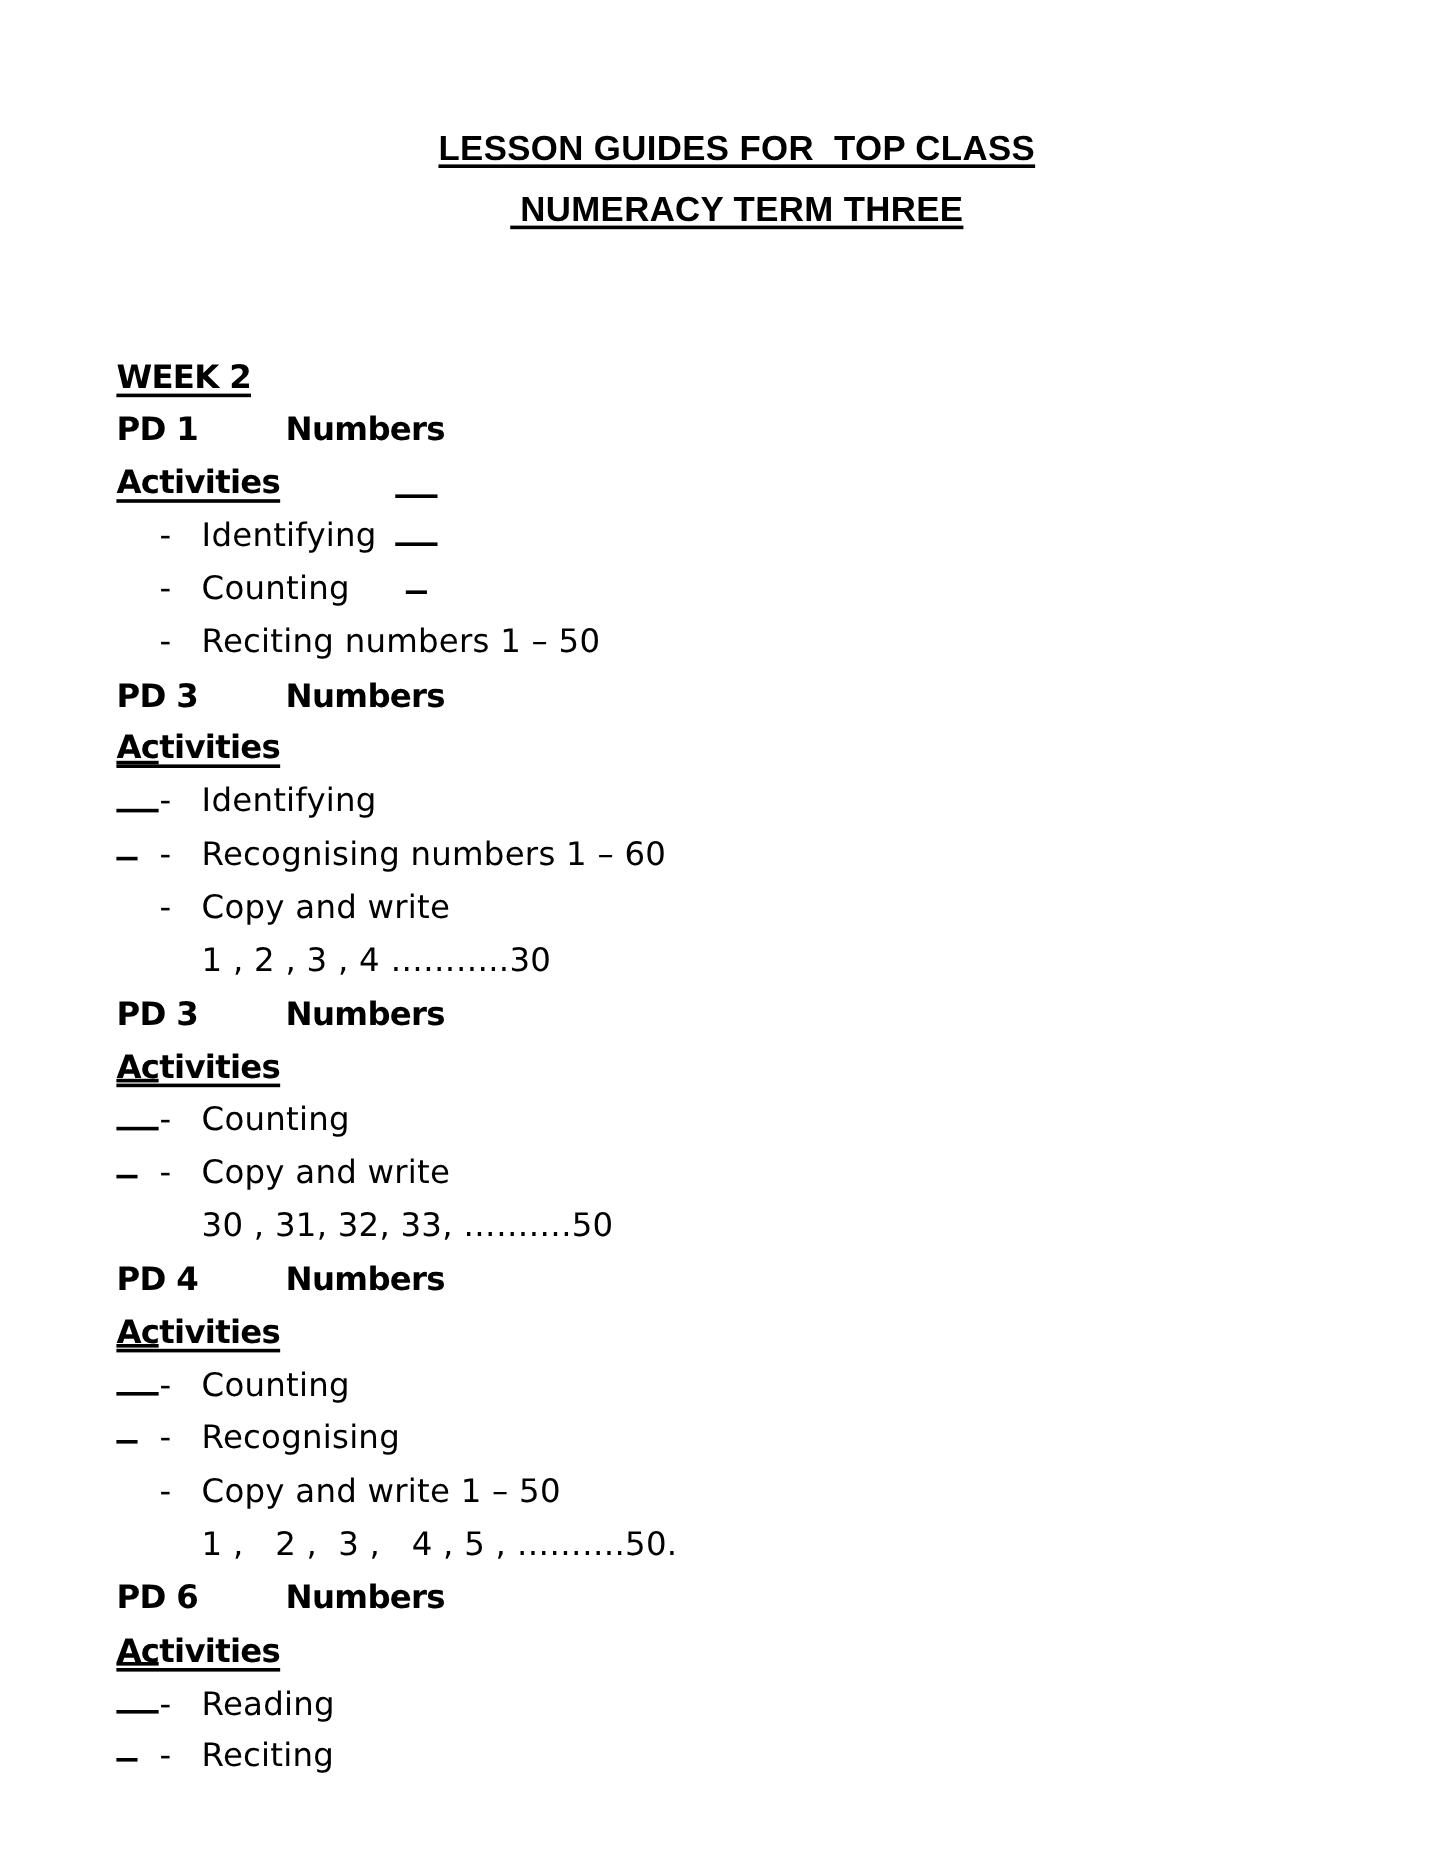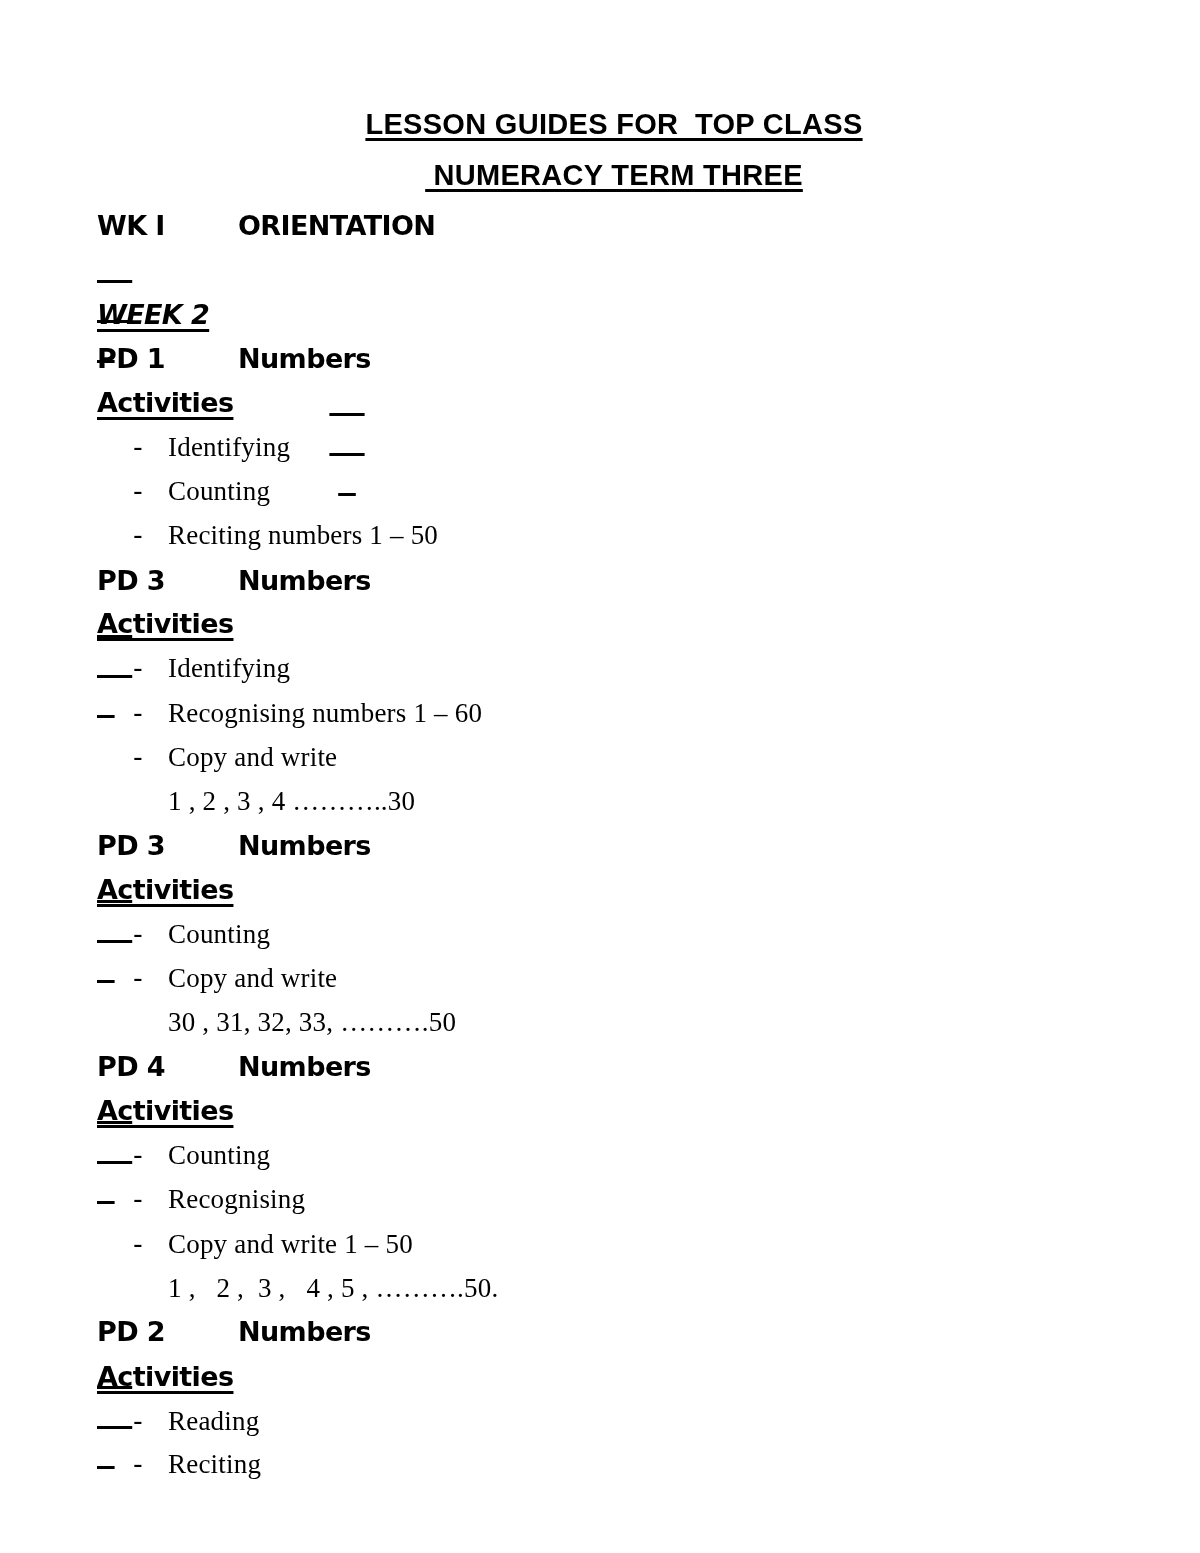"WK I" div.line { html: <div> <span>WK I</span> <span>ORIENTATION</span> </div> -> none }
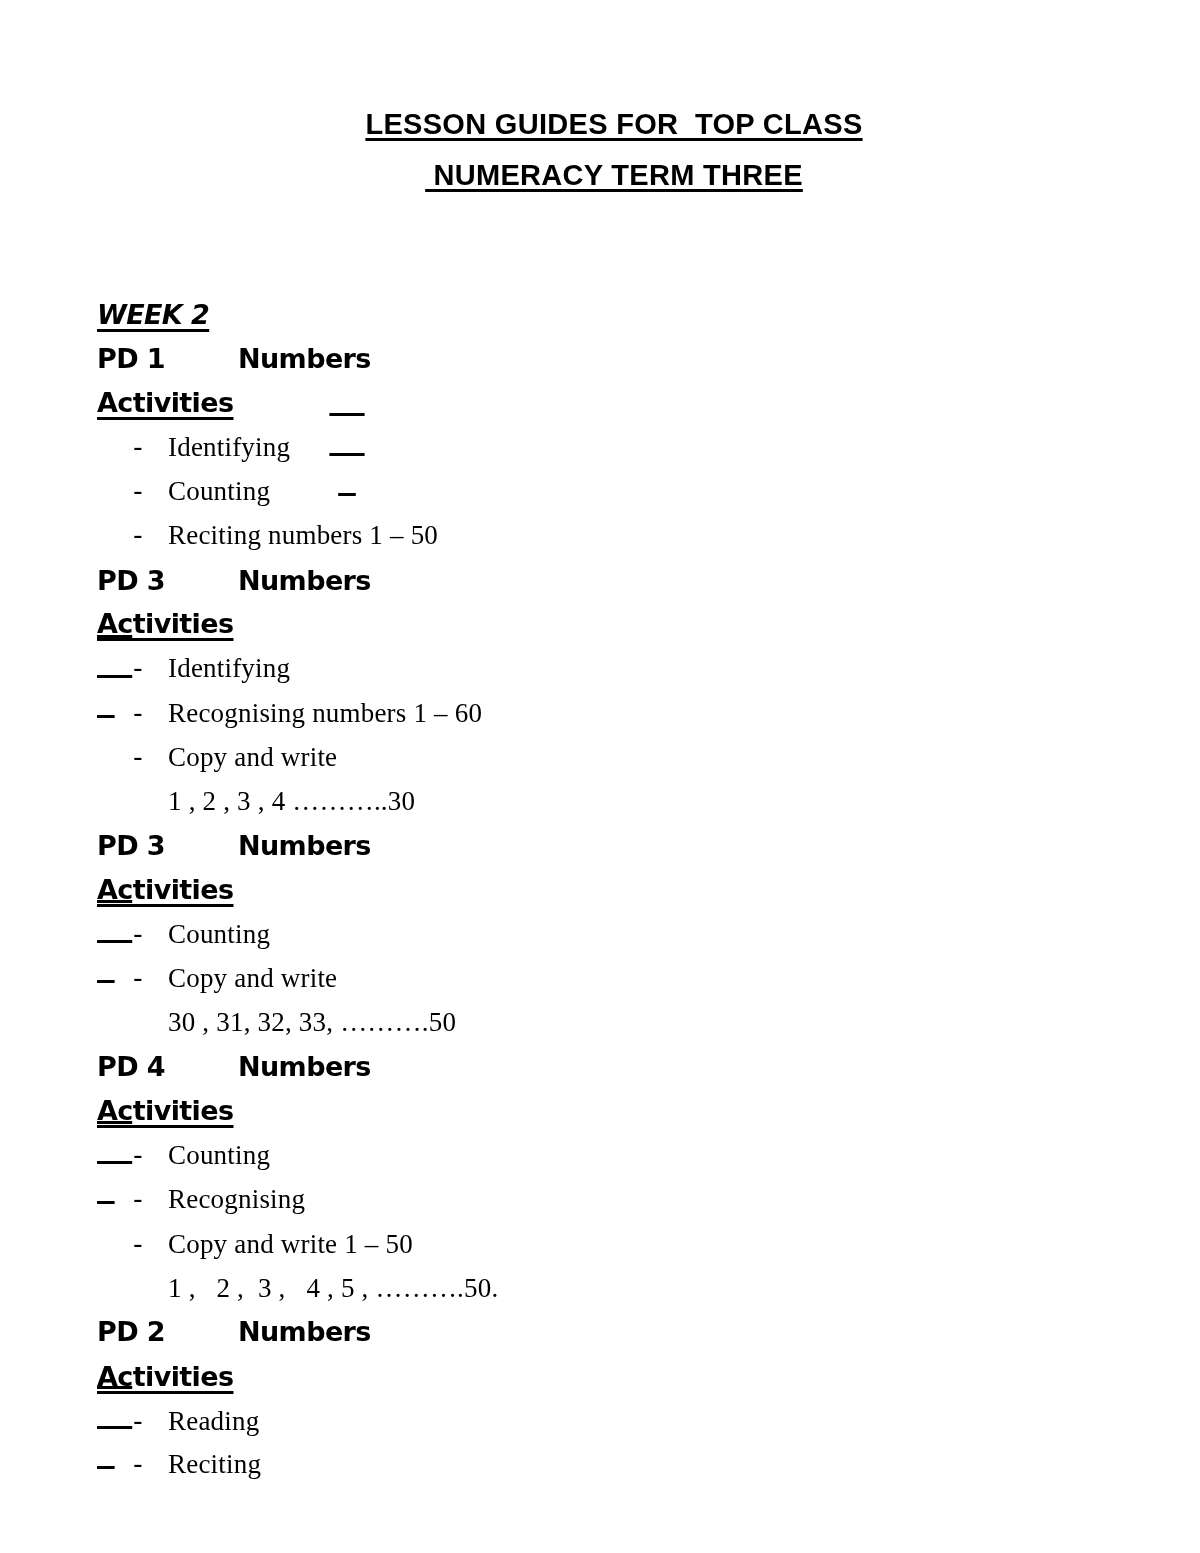"WEEK 2" div.line { font-style: italic -> none }
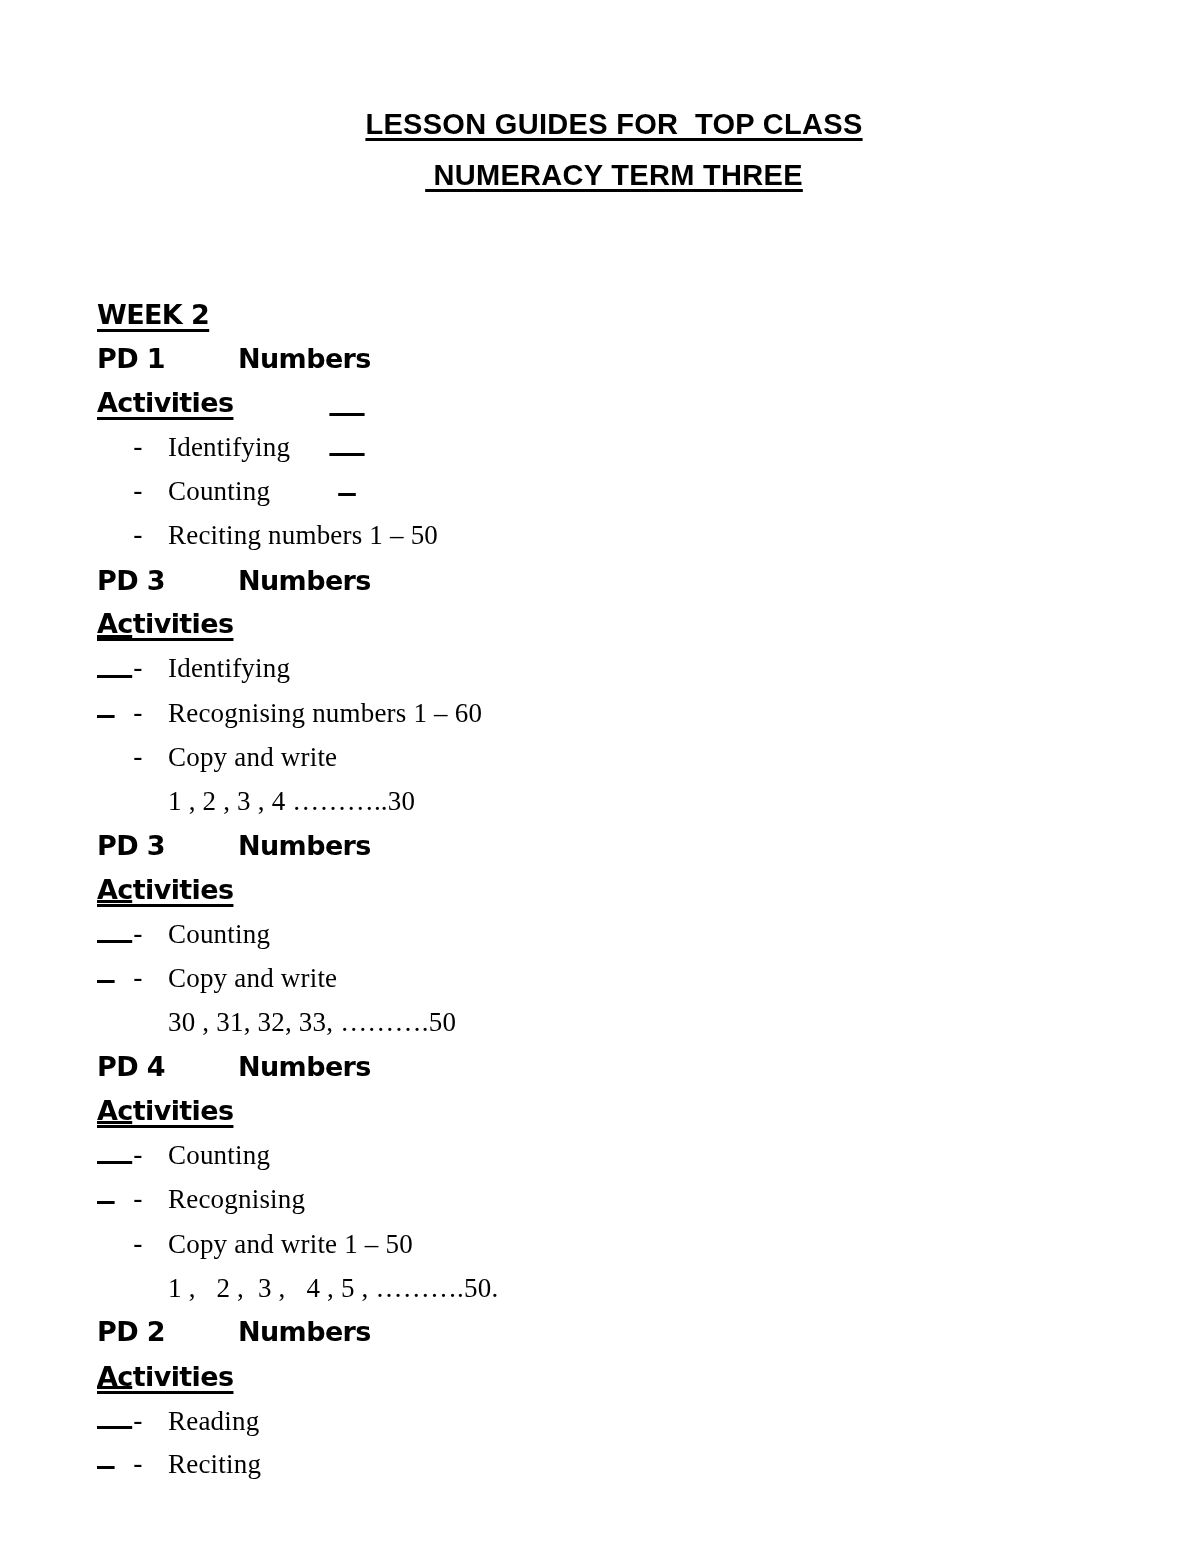"Identifying" .item-text { font-family: Liberation Serif, serif -> none }
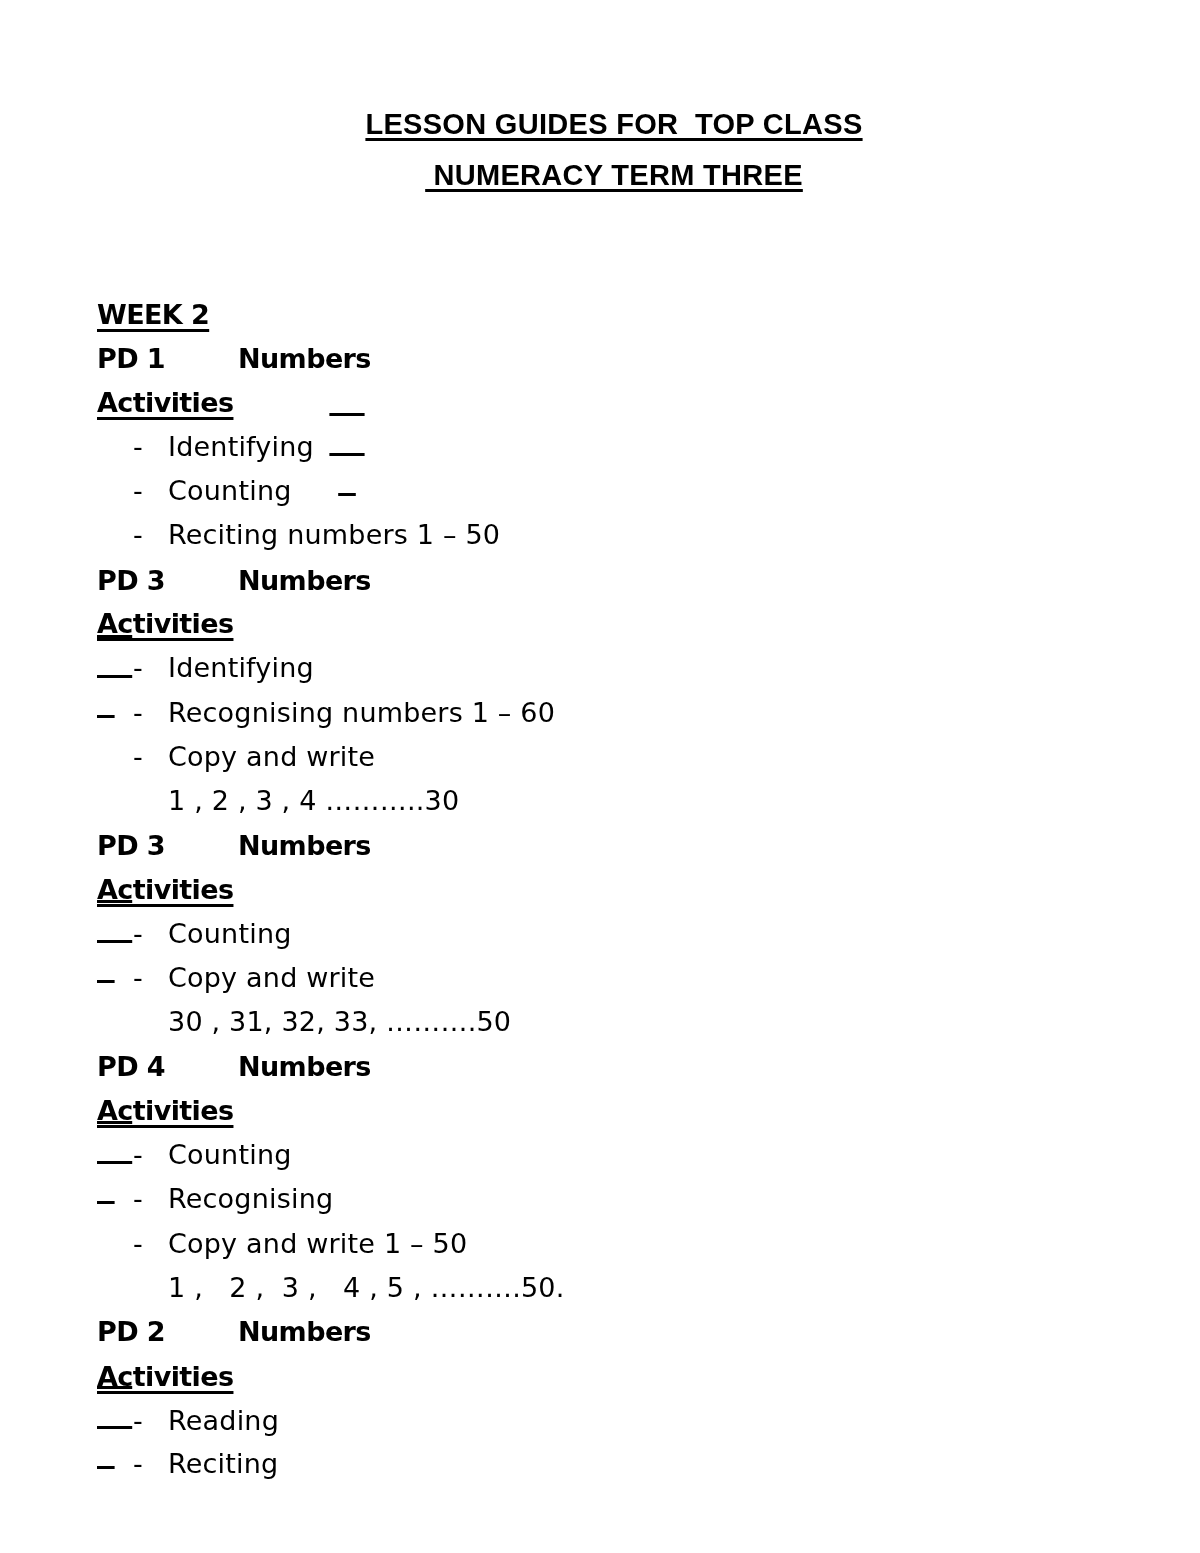"PD 2" span.pd-label { text: 2 -> 6 }
